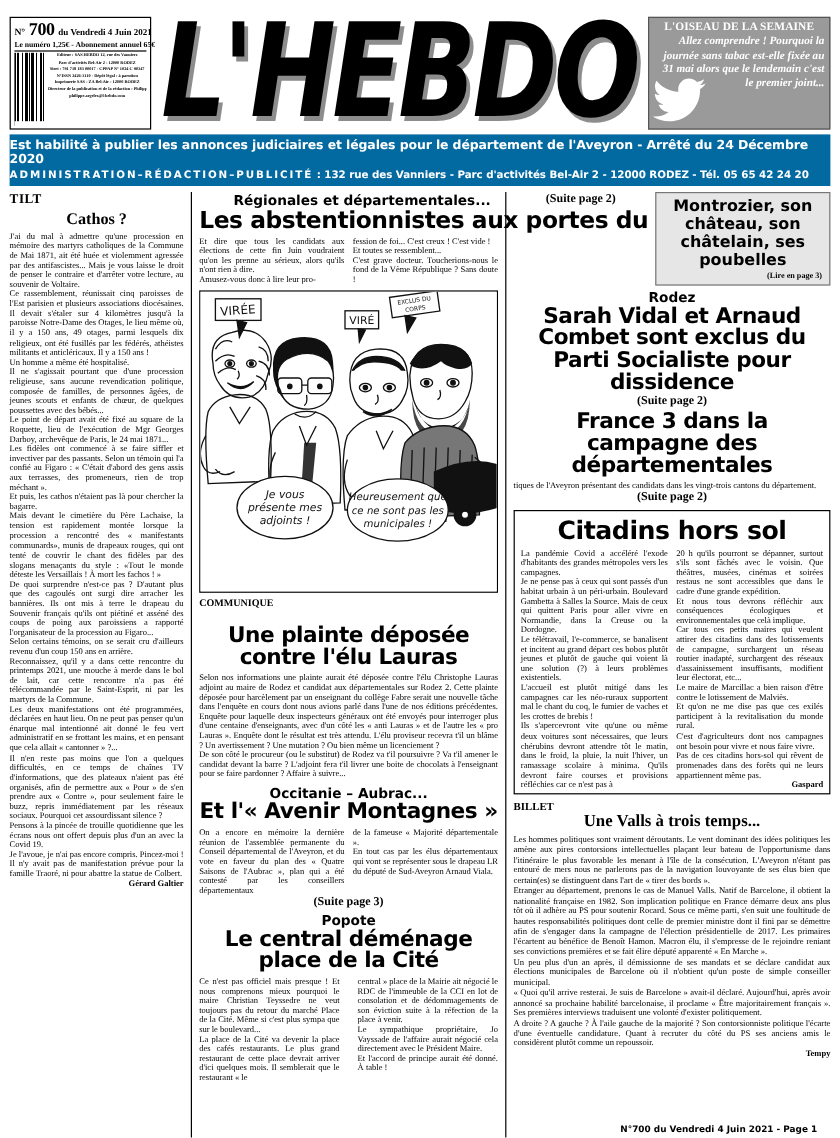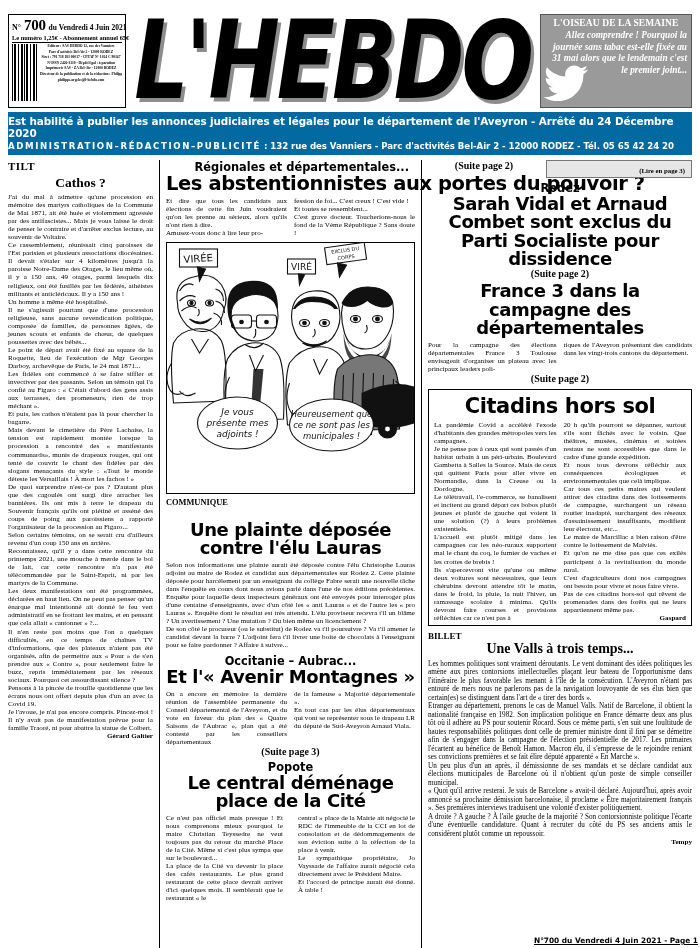"Montrozier, son château, son châtelain," div.t { html: none -> <div>Montrozier, son château, son châtelain, ses poubelles</div> }
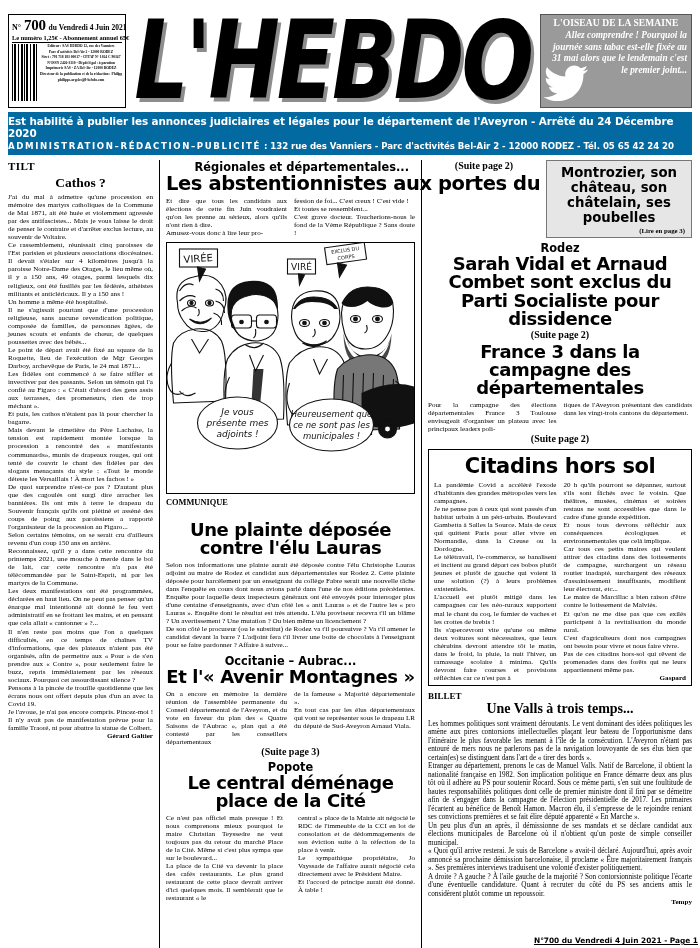"J'ai du mal à admettre" p.body { text: exclus -> votre }
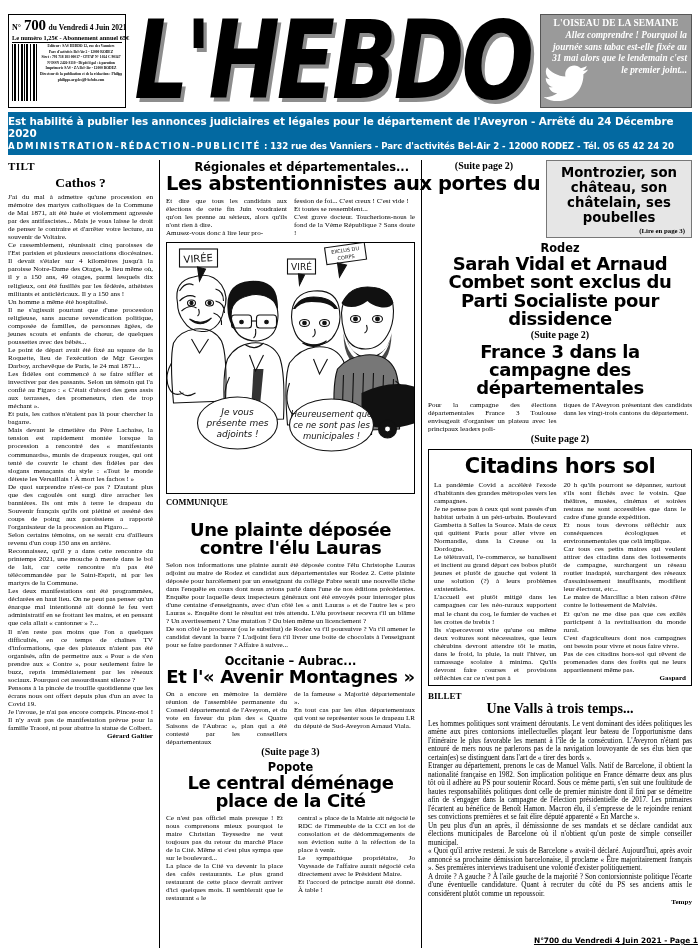"Pour la campagne des élections" p.body { html: <p>Pour la campagne des élections départementales France 3 Toulouse envisageait d'organiser un plateau avec les principaux leaders poli-</p> -> none }
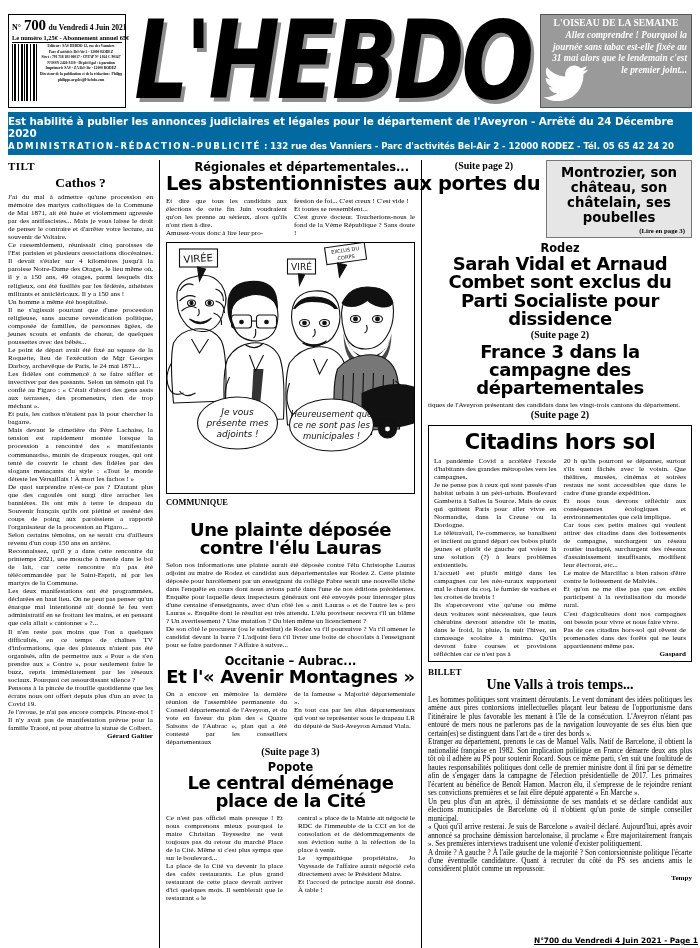"« Quoi qu'il arrive resterai." p { text: démission -> habilité }
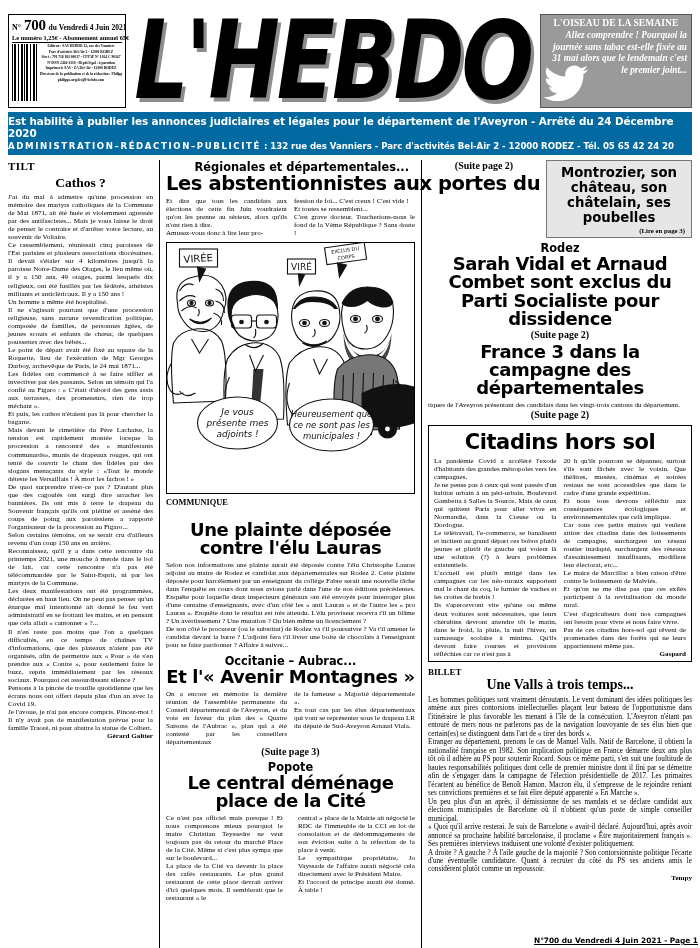"N°700 du Vendredi 4 Juin" .footer { right: 2px -> 19px; text-decoration: underline -> none }
